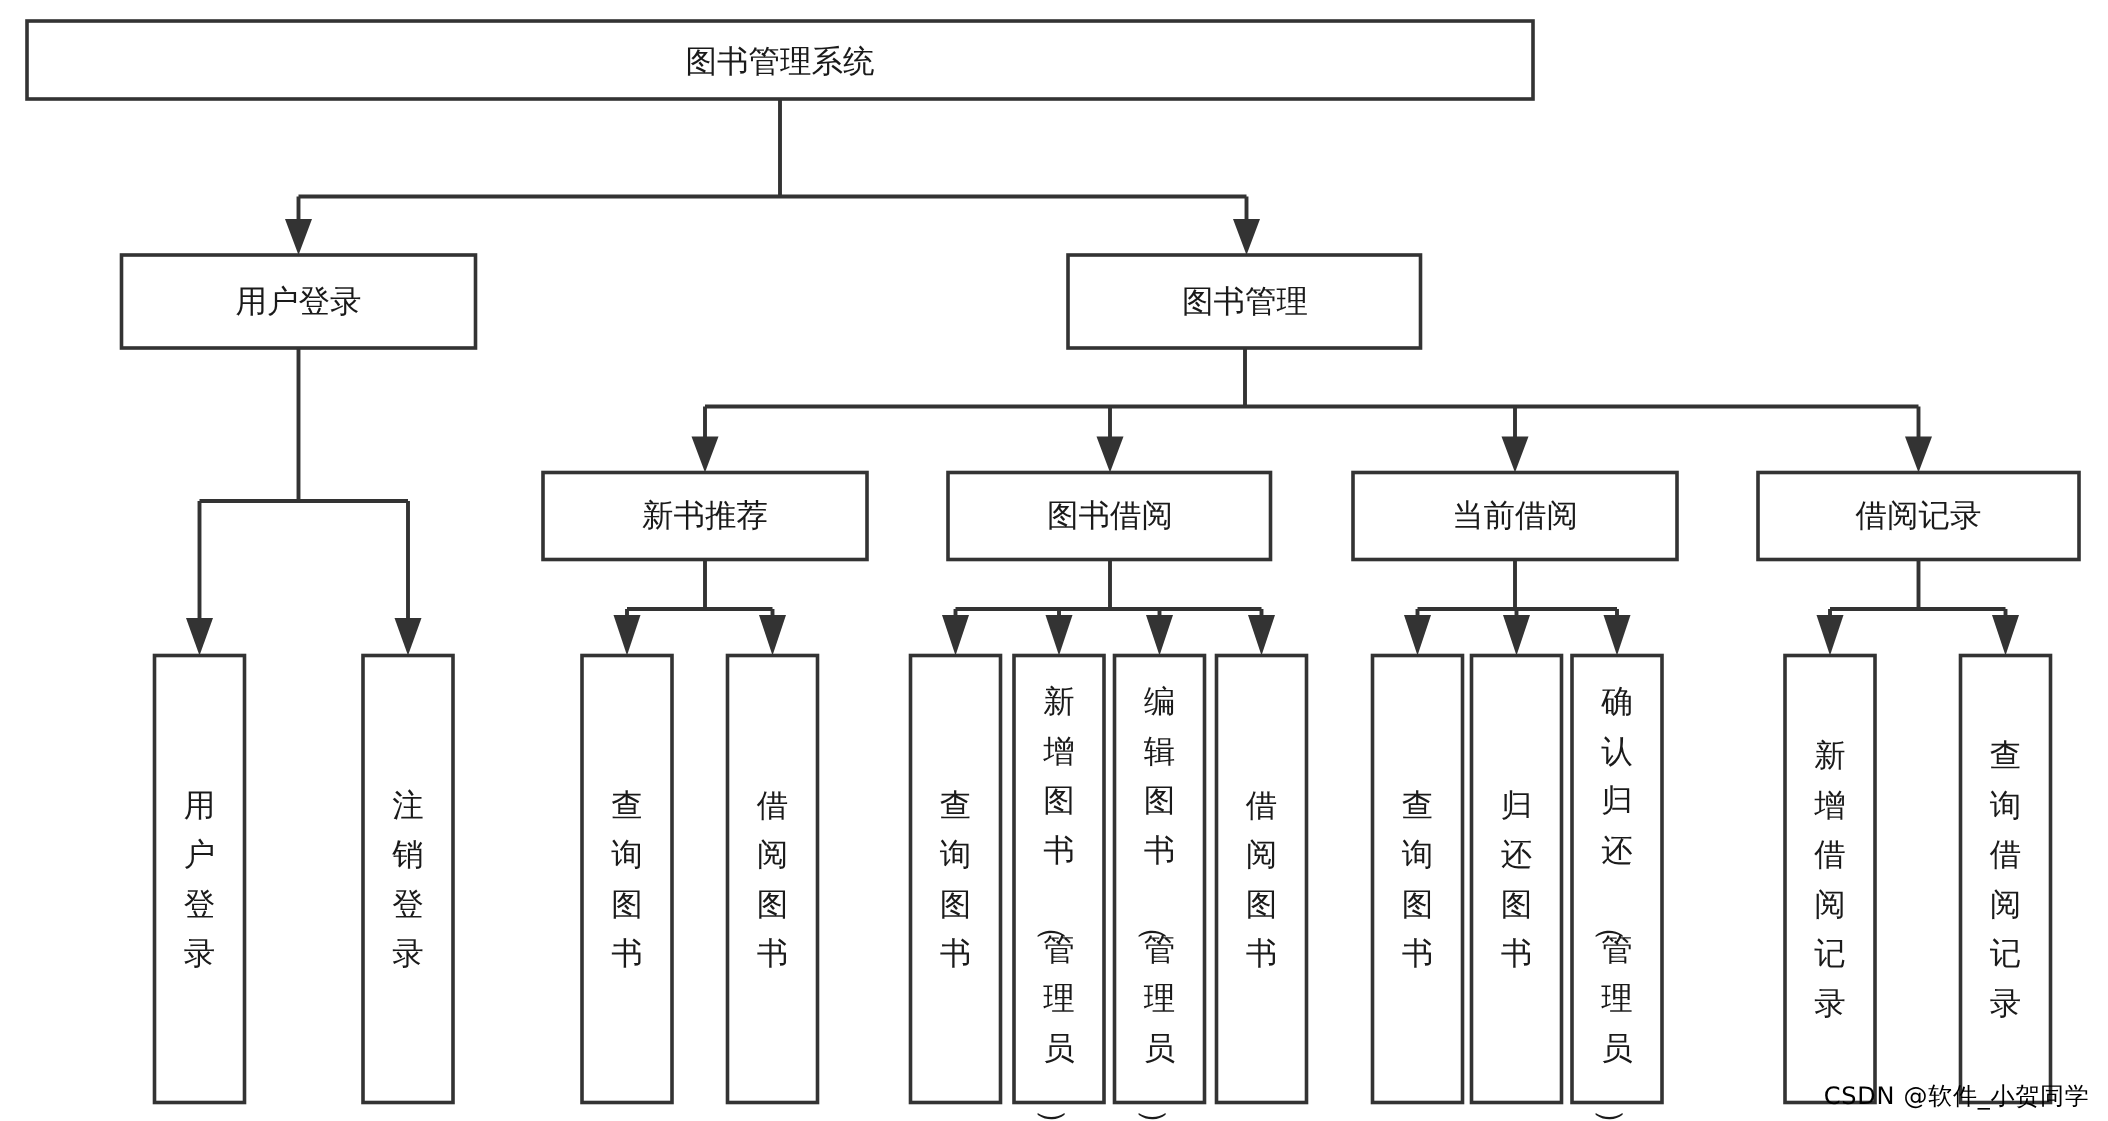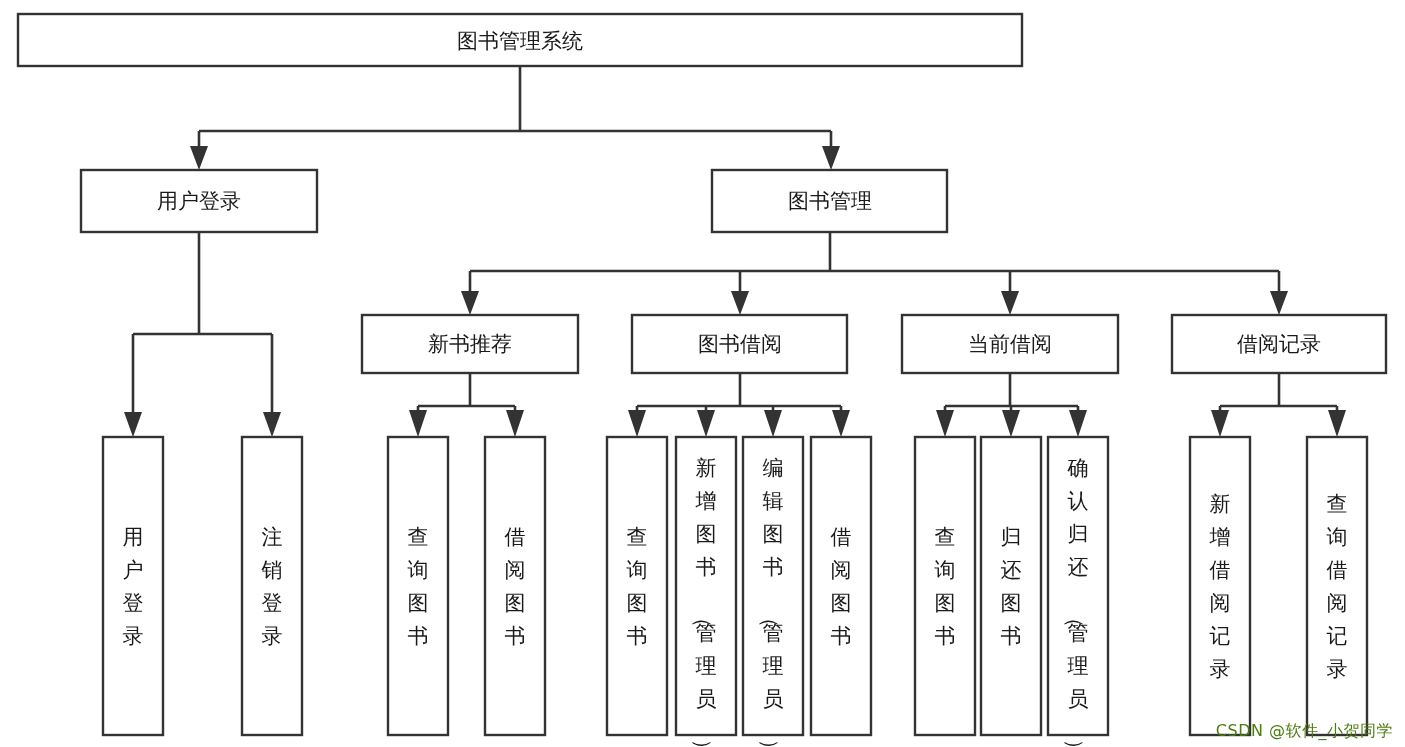"CSDN @软件_小贺同学" .watermark { color: #4d7c0f -> #000000 }
